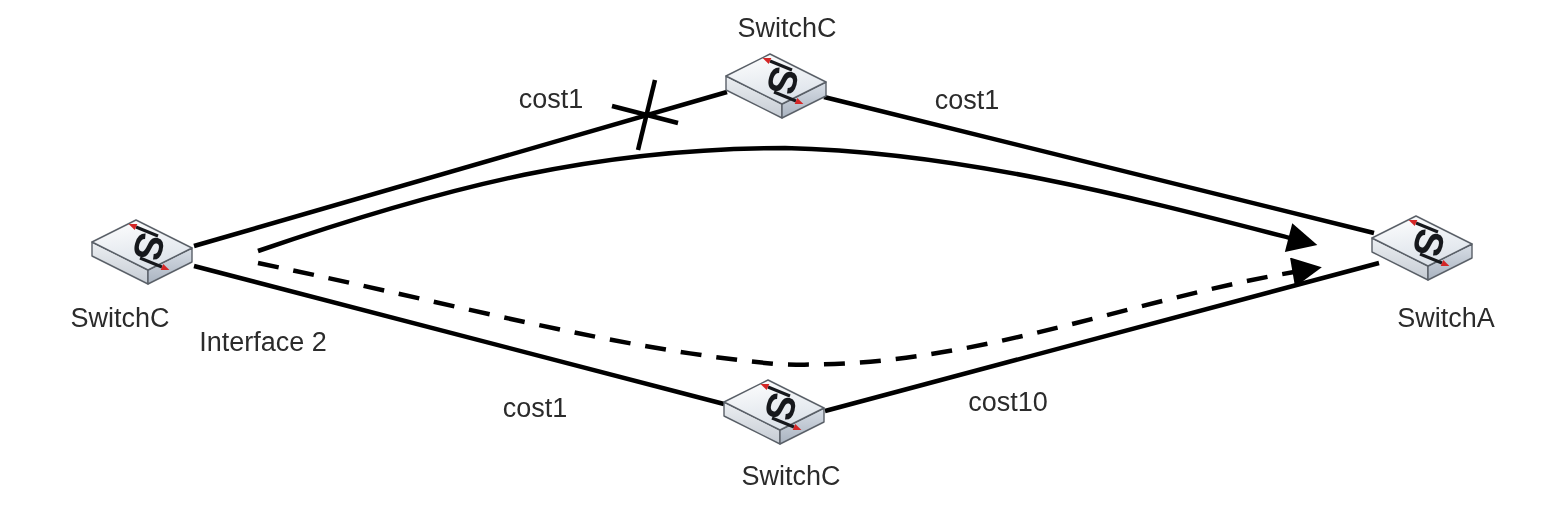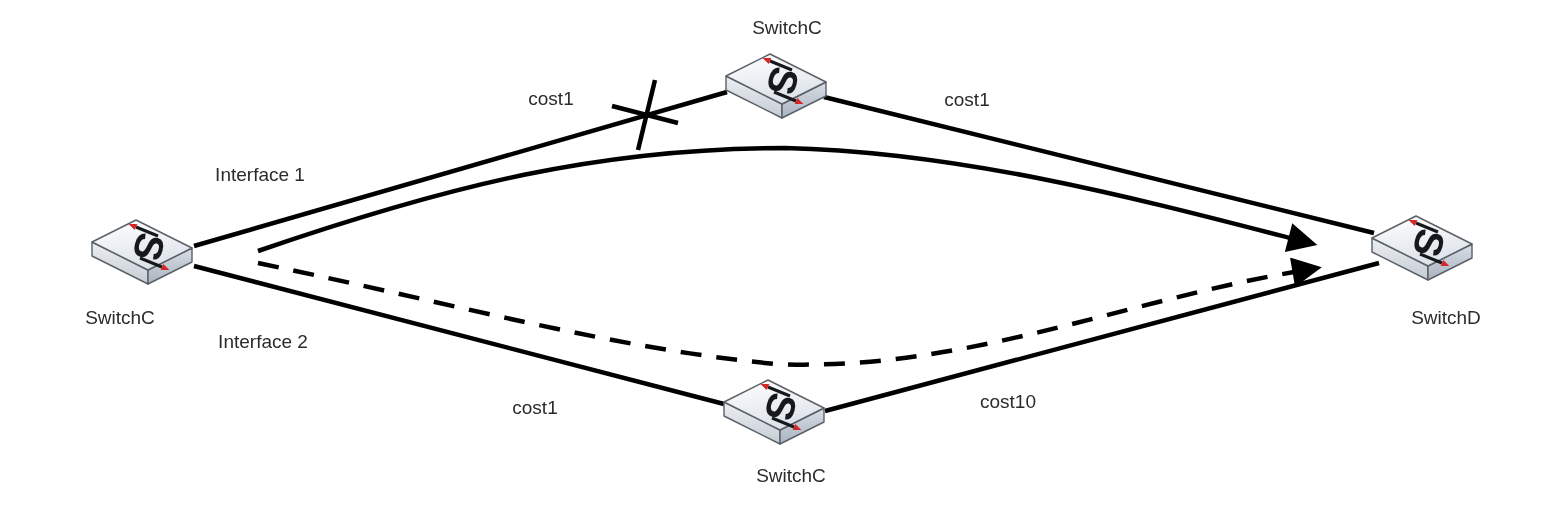"SwitchC" .lbl { font-size: 19px -> 27px }
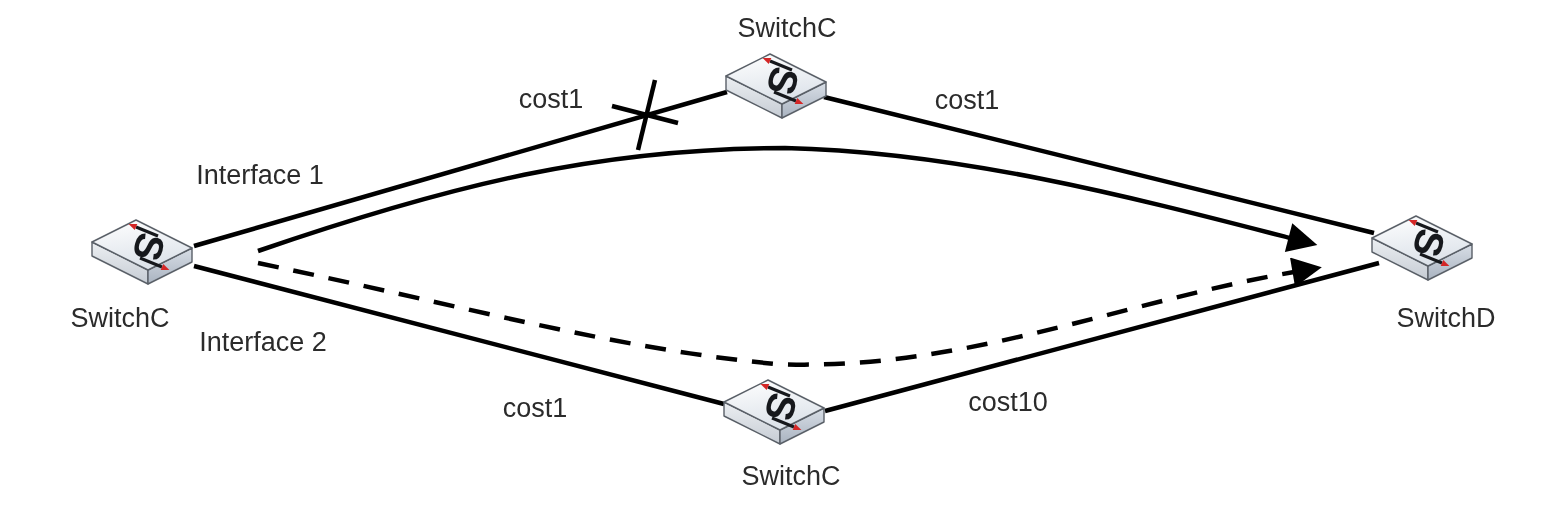"Interface 1" div.lbl { html: <div>Interface 1</div> -> none }
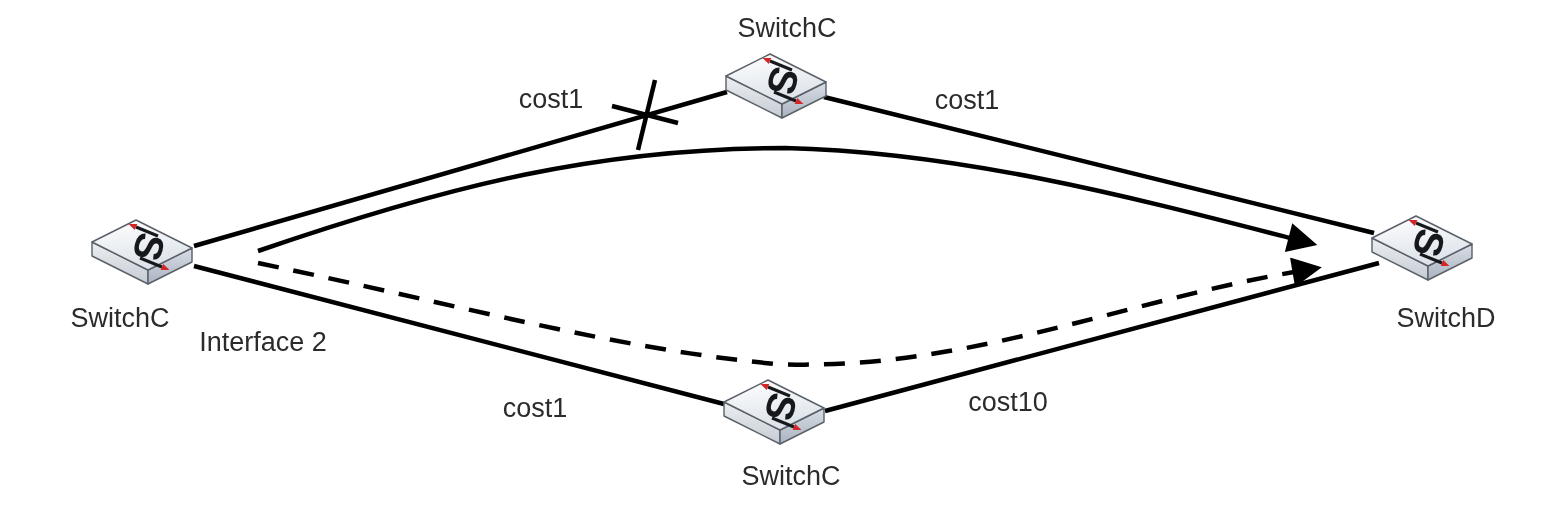"SwitchD" div.lbl { text: SwitchD -> SwitchA }
